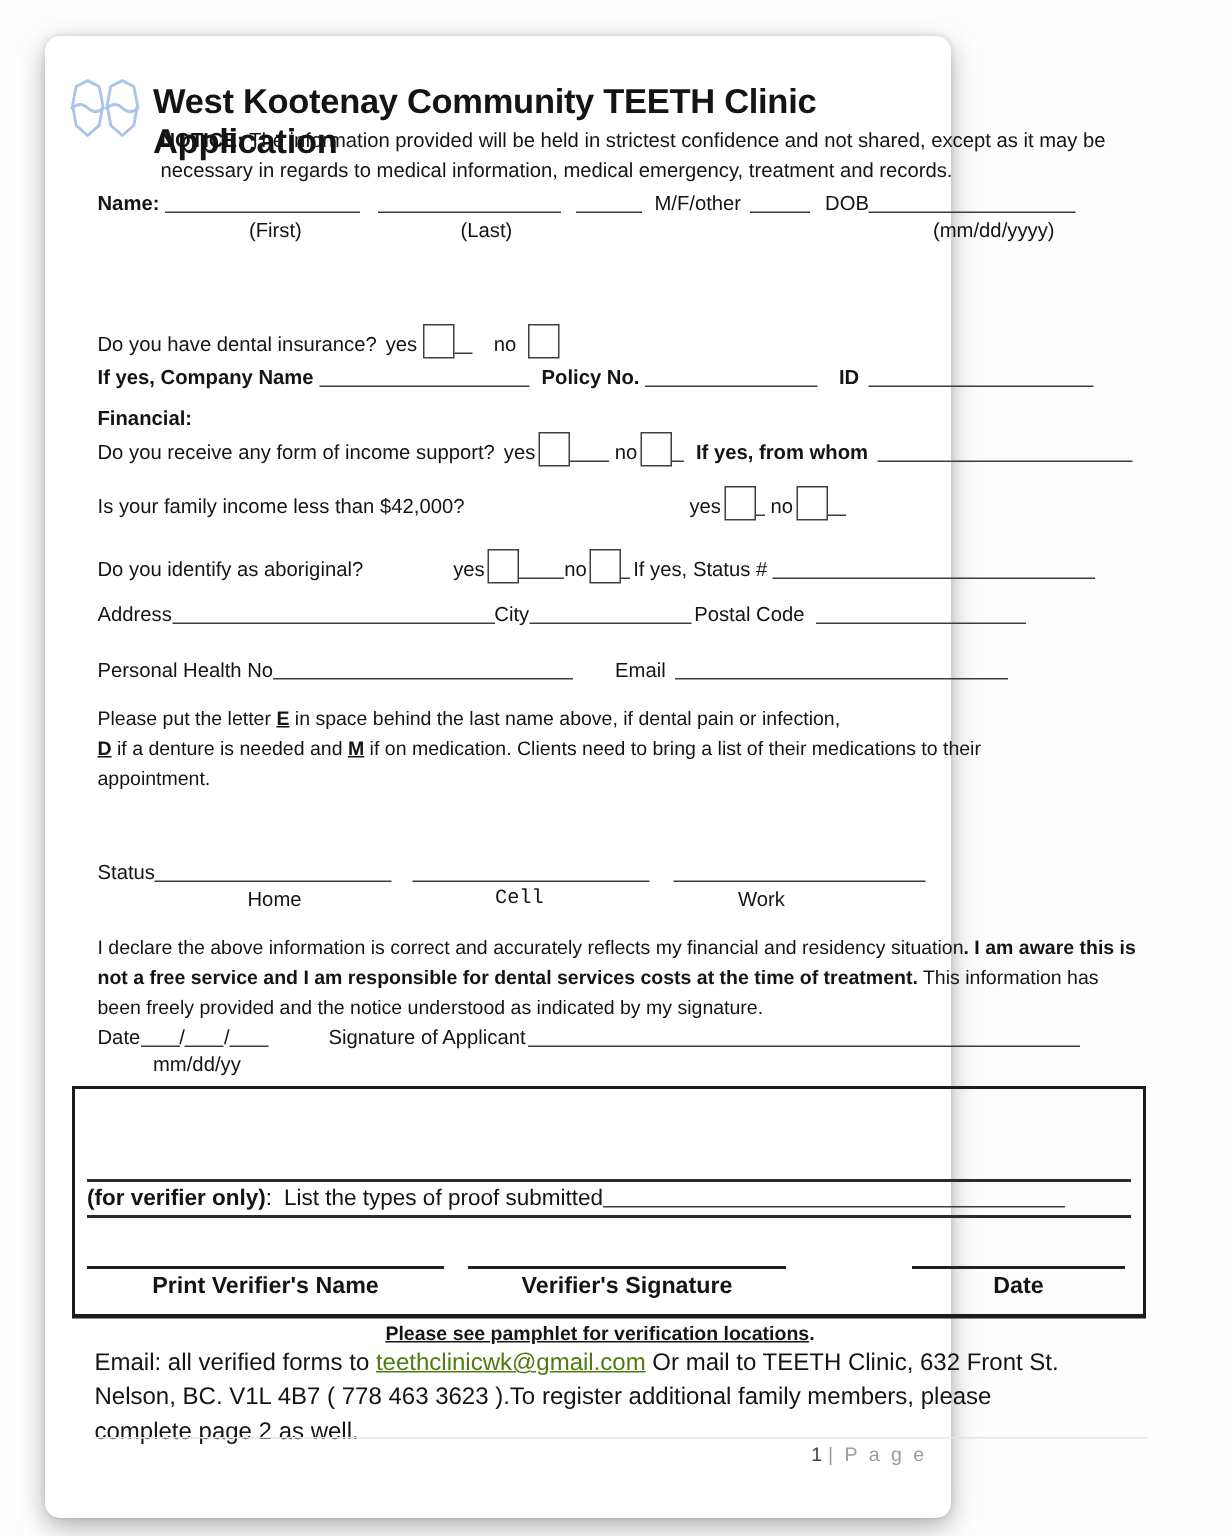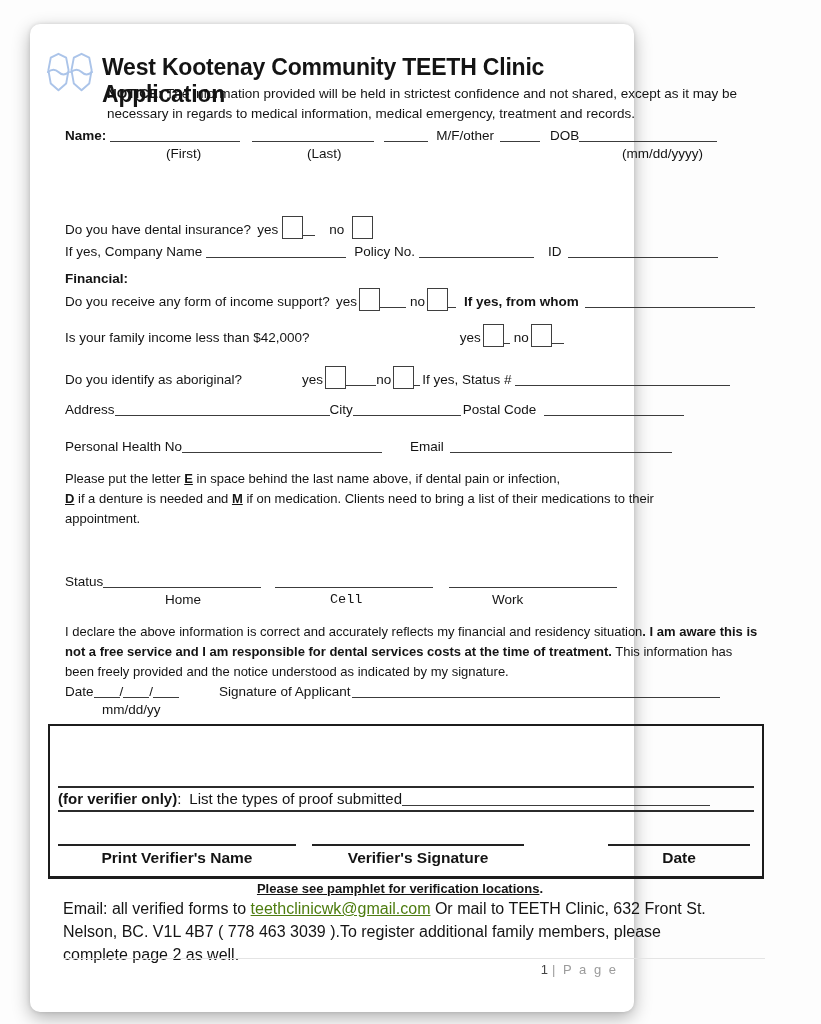"If yes, Company Name Policy" div.abs { font-weight: none -> bold }
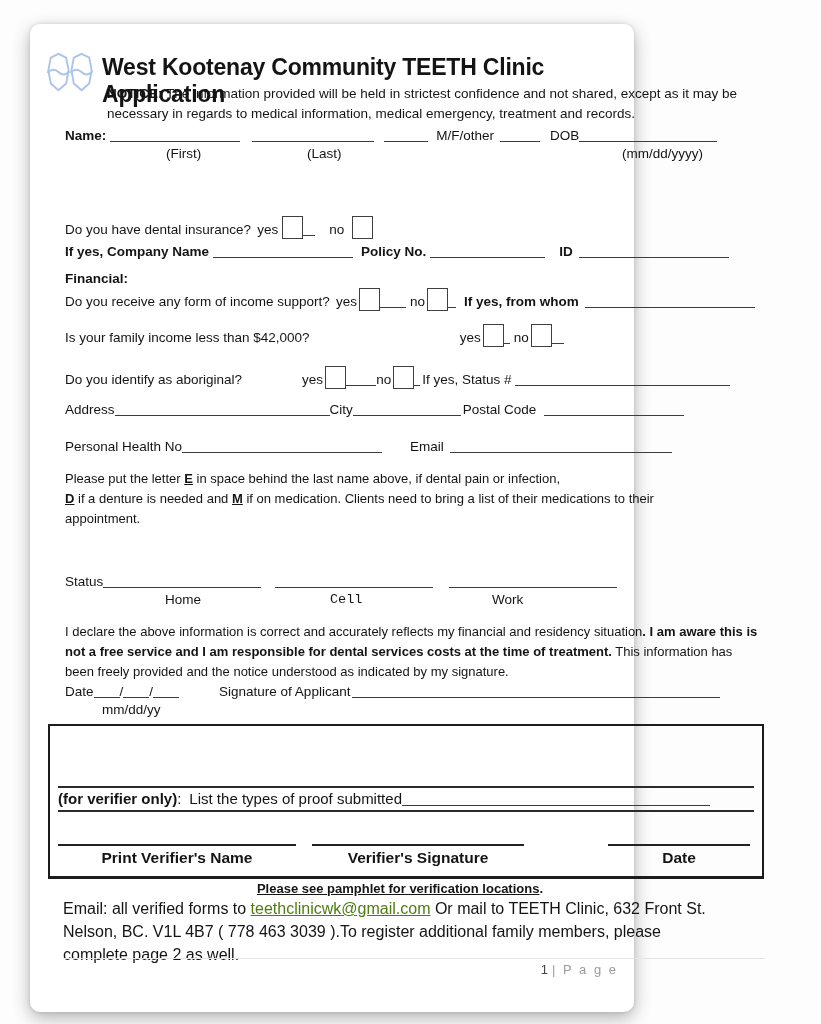"Nelson, BC. V1L 4B7 (" span { text: 3039 -> 3623 }
